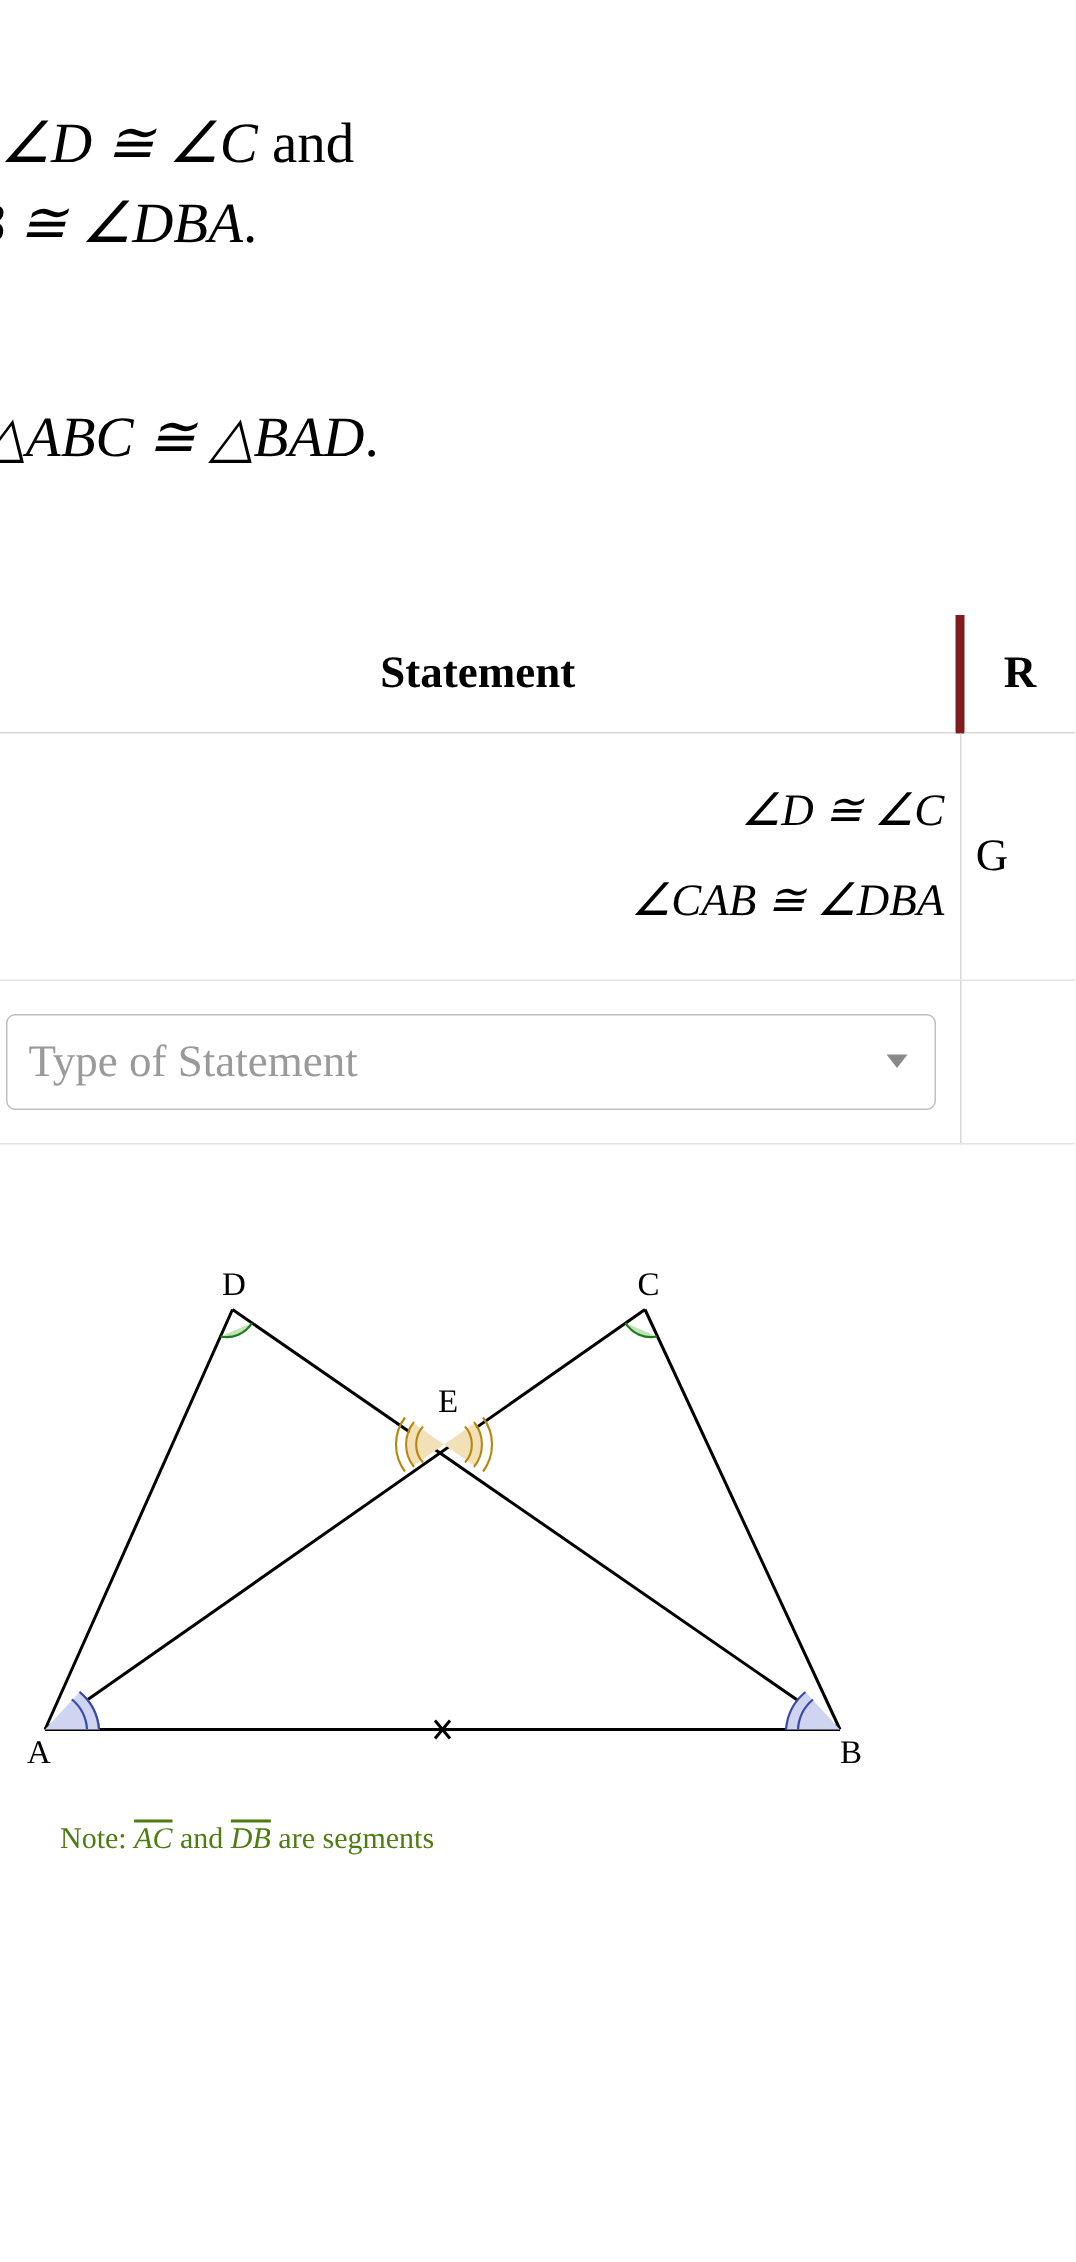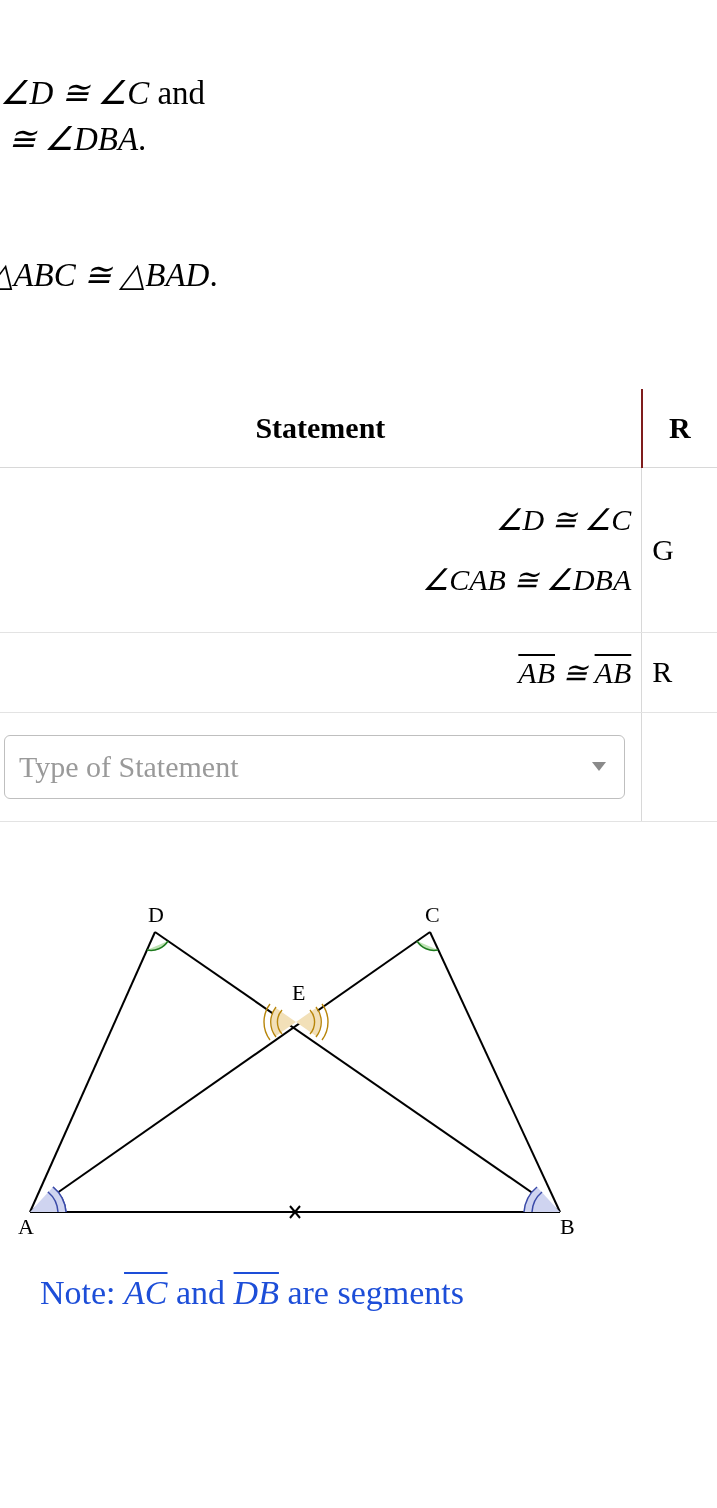"∠D ≅ ∠C and" .givens { font-size: 33px -> 38px }
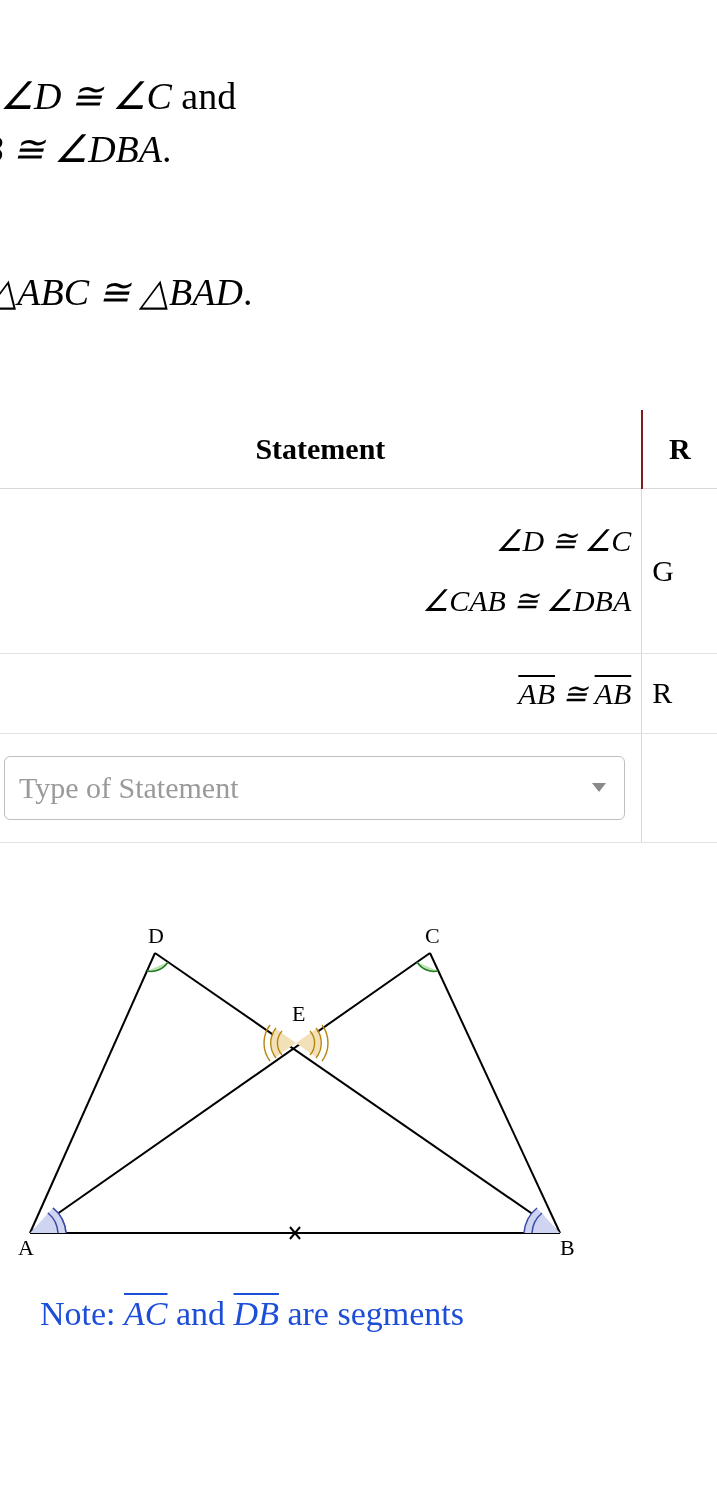"Statement" table.proof th { border-right: 2px solid #7f1d1d -> 6px solid #7f1d1d }
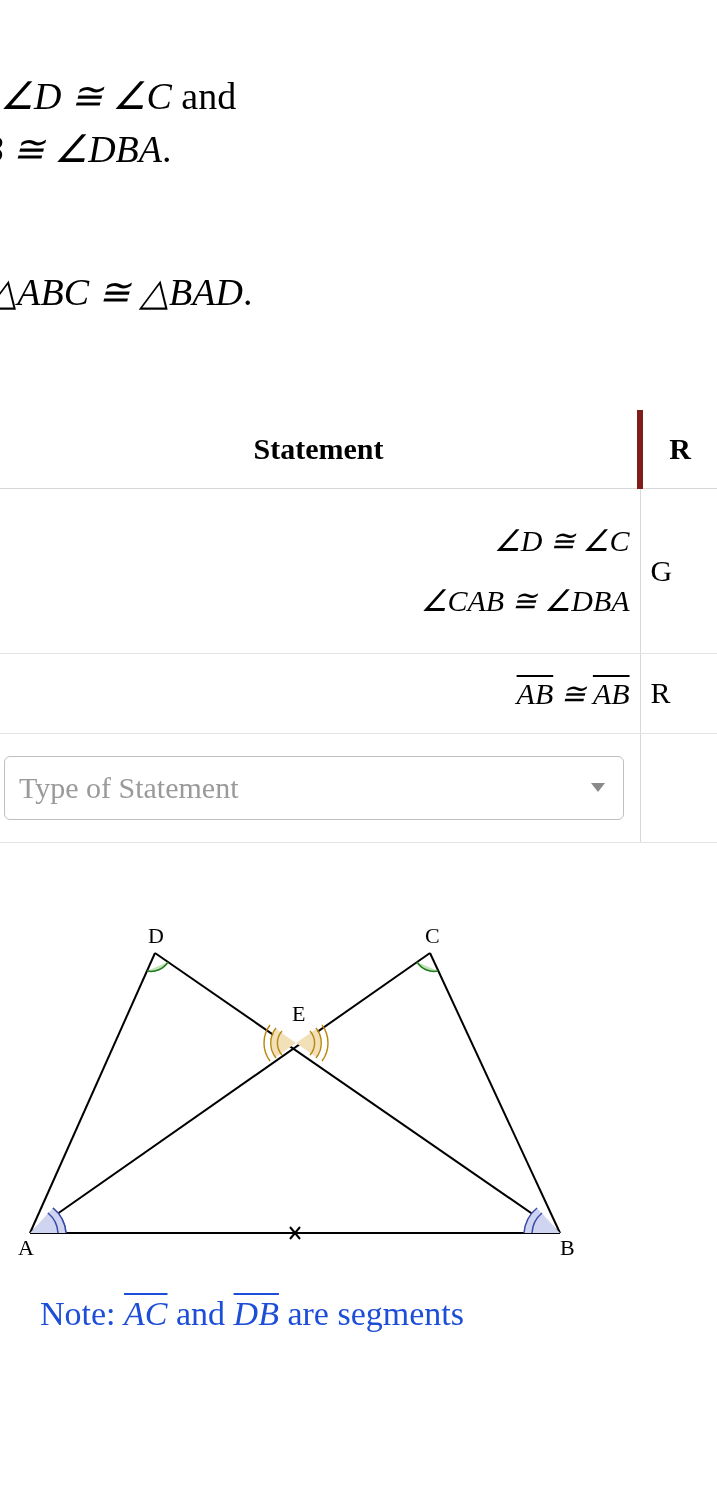"AB ≅ AB" tr { html: <tr> <td> <span> <span>AB</span> <span> ≅ </span> <span>AB</span> </span> </td> <td>R</td> </tr> -> none }
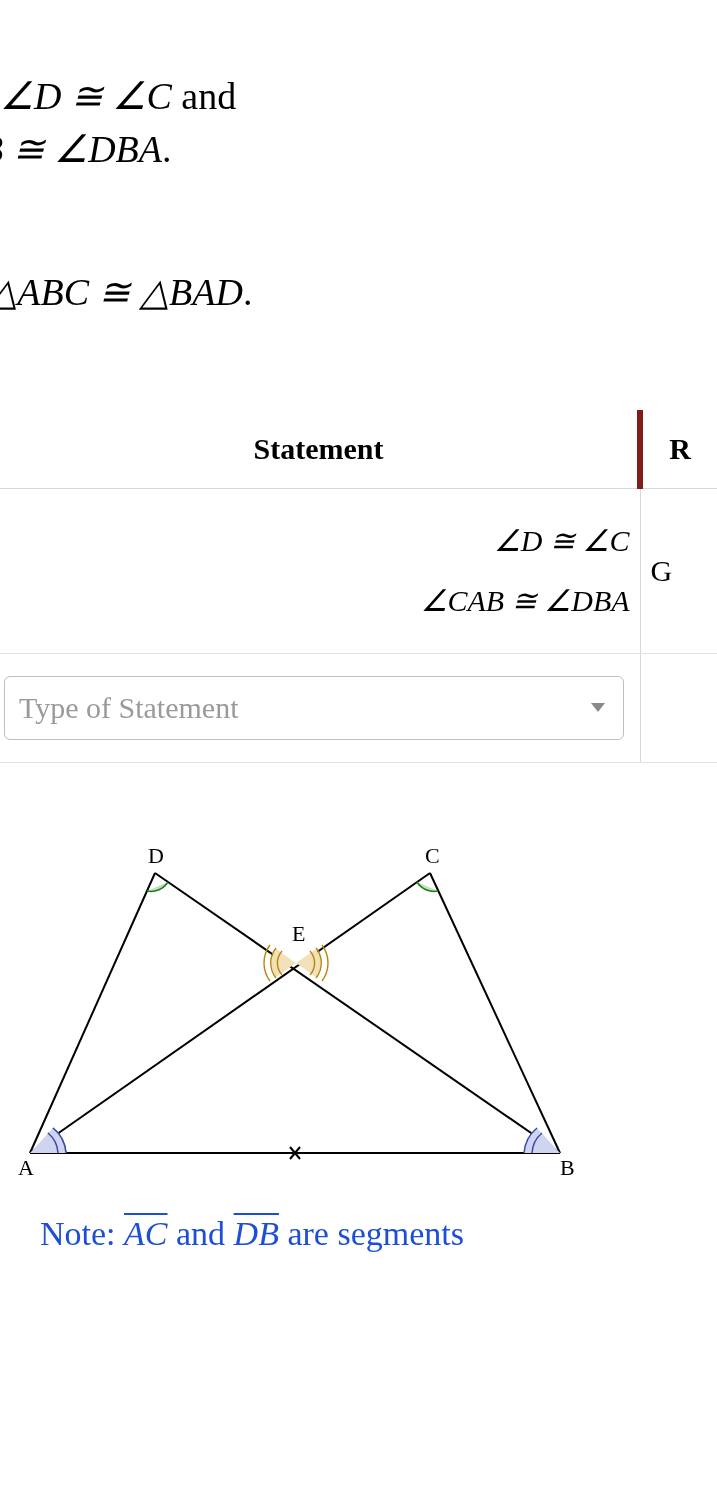"Note: AC and DB are" .note { color: #1d4ed8 -> #4d7c0f; font-size: 34px -> 20px }
